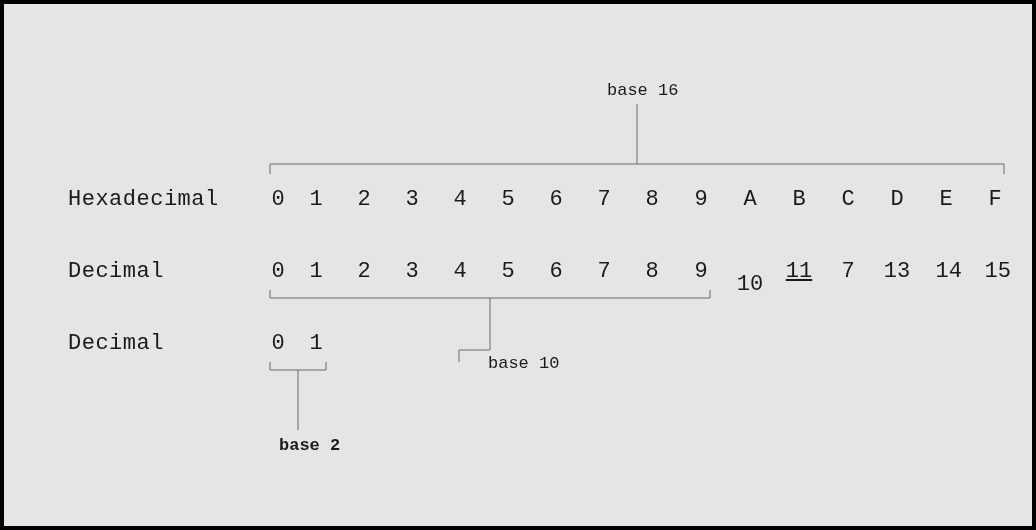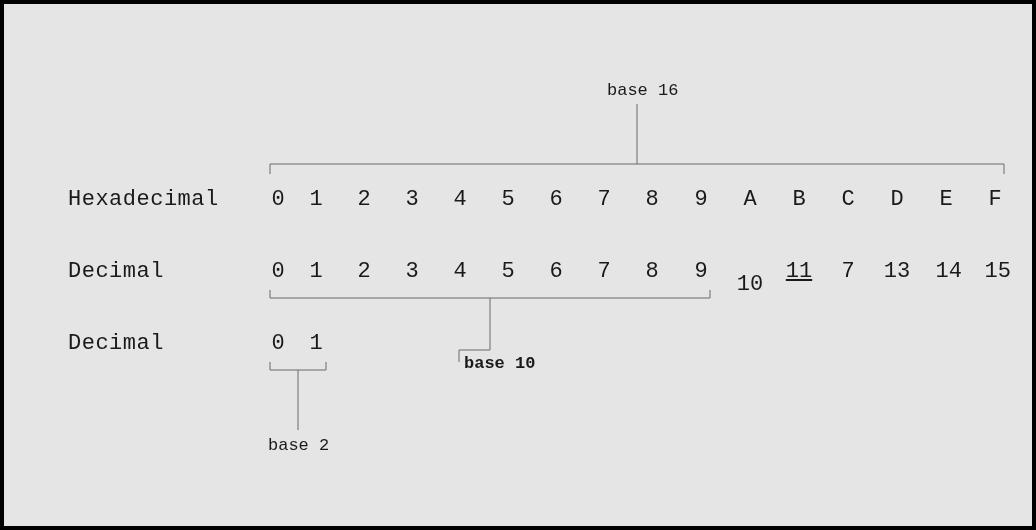"base 10" div.annotation { font-weight: bold -> none; left: 460px -> 484px }
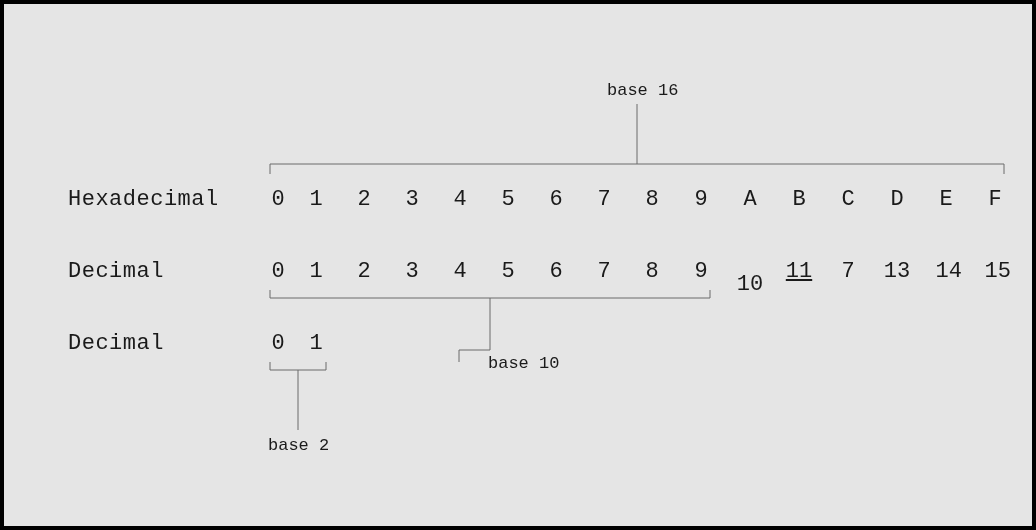"base 2" div.annotation { font-weight: none -> bold; left: 264px -> 275px }
